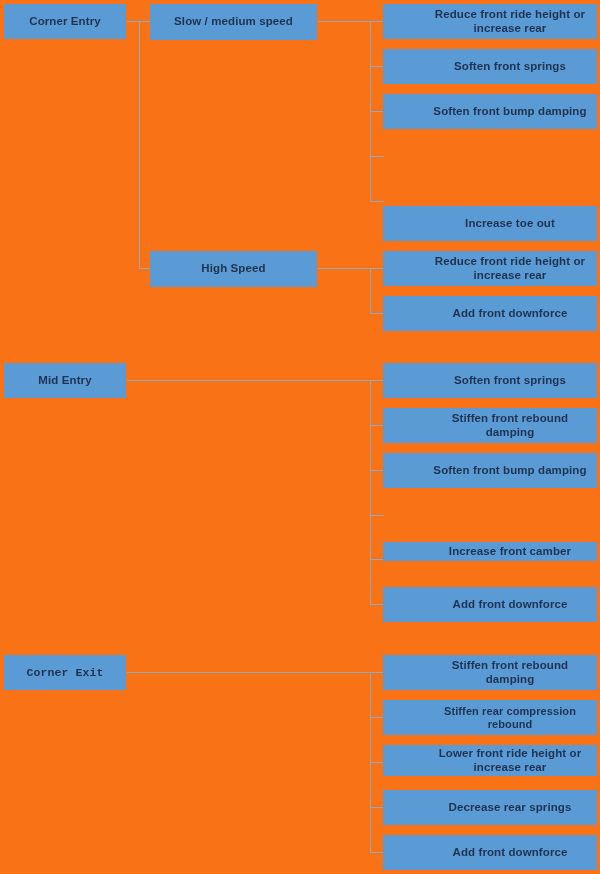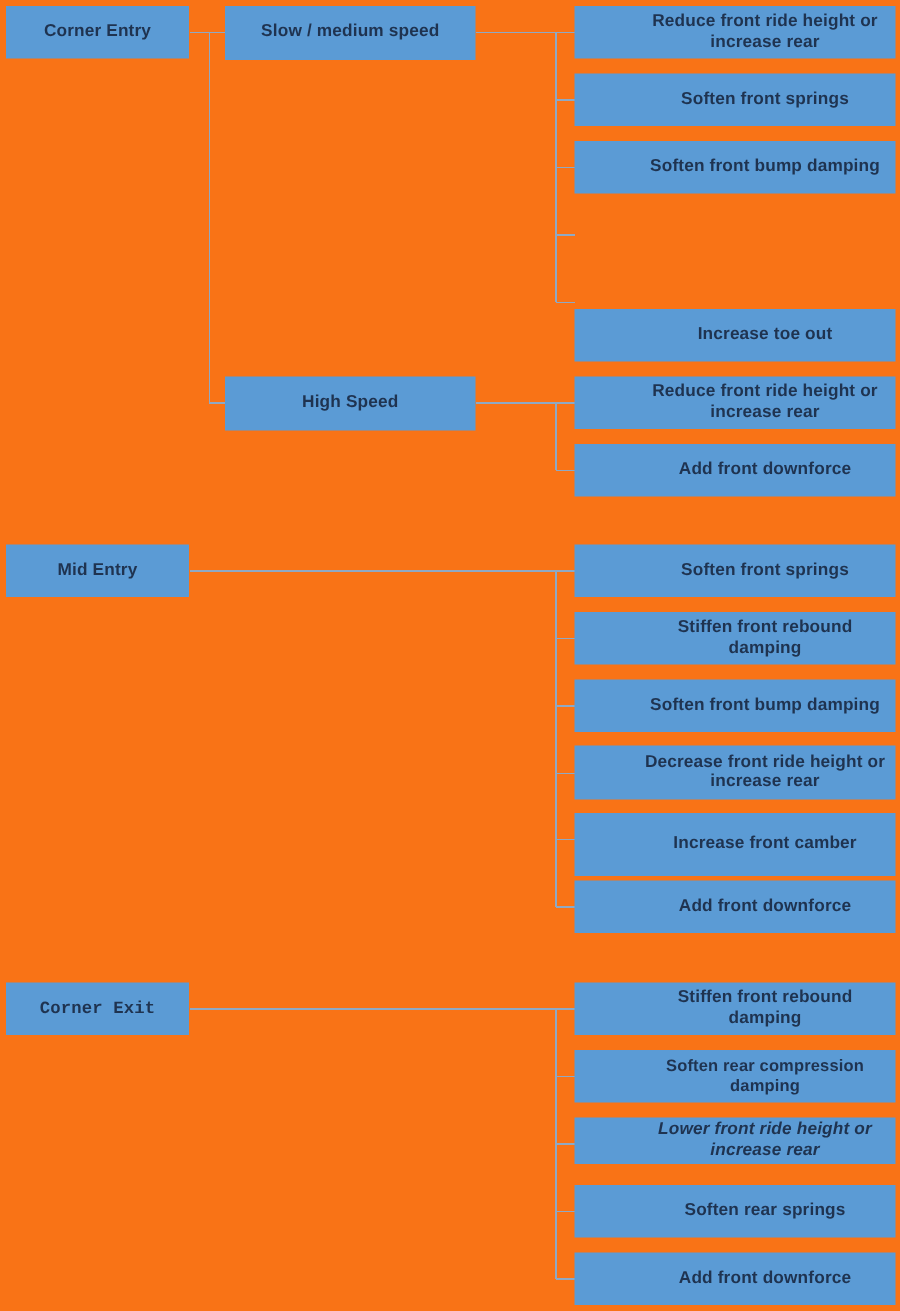"Decrease front ride height or" div.node { html: <div>Decrease front ride height or increase rear</div> -> none }
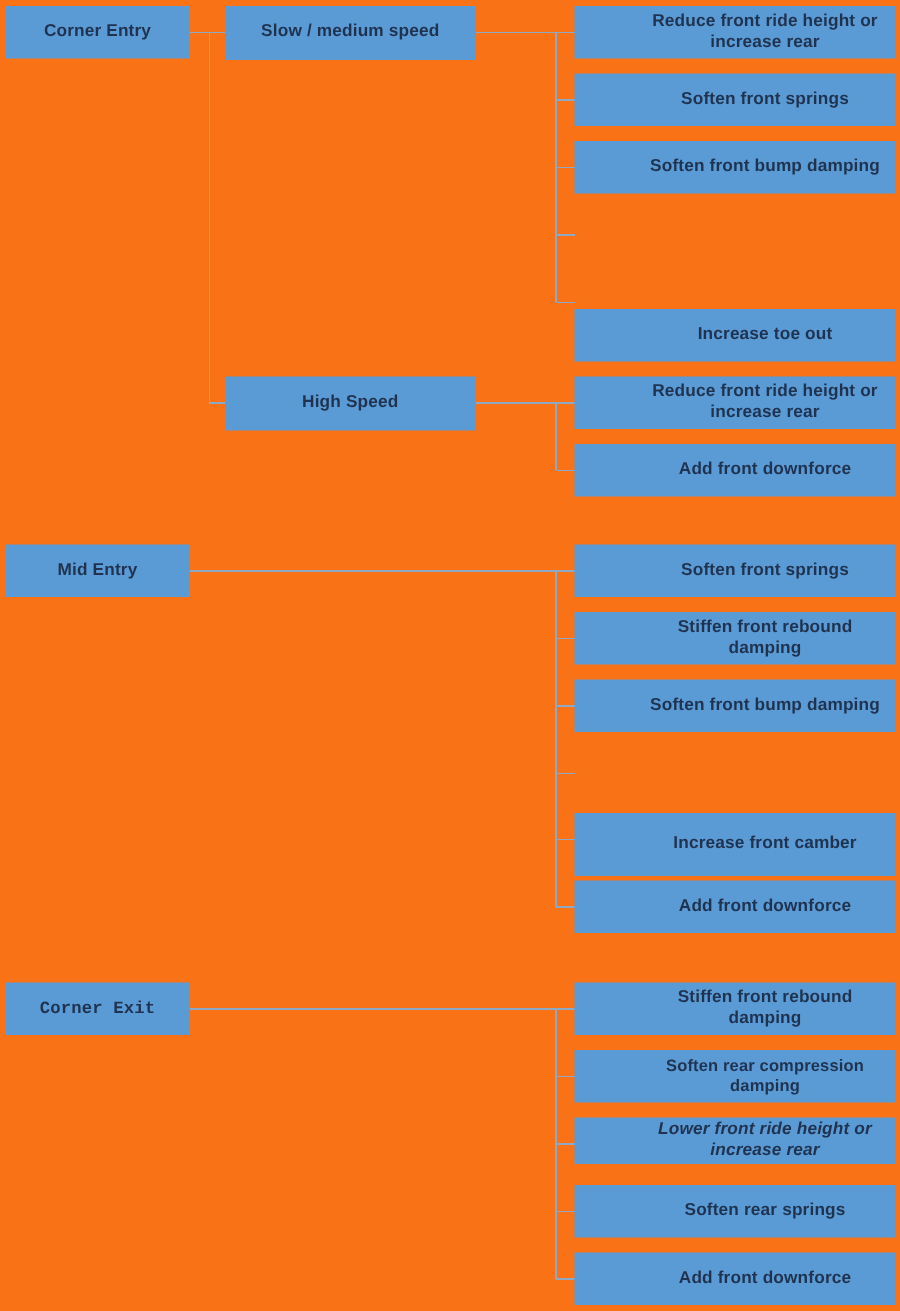"Increase front camber" div.node { height: 42px -> 19px }
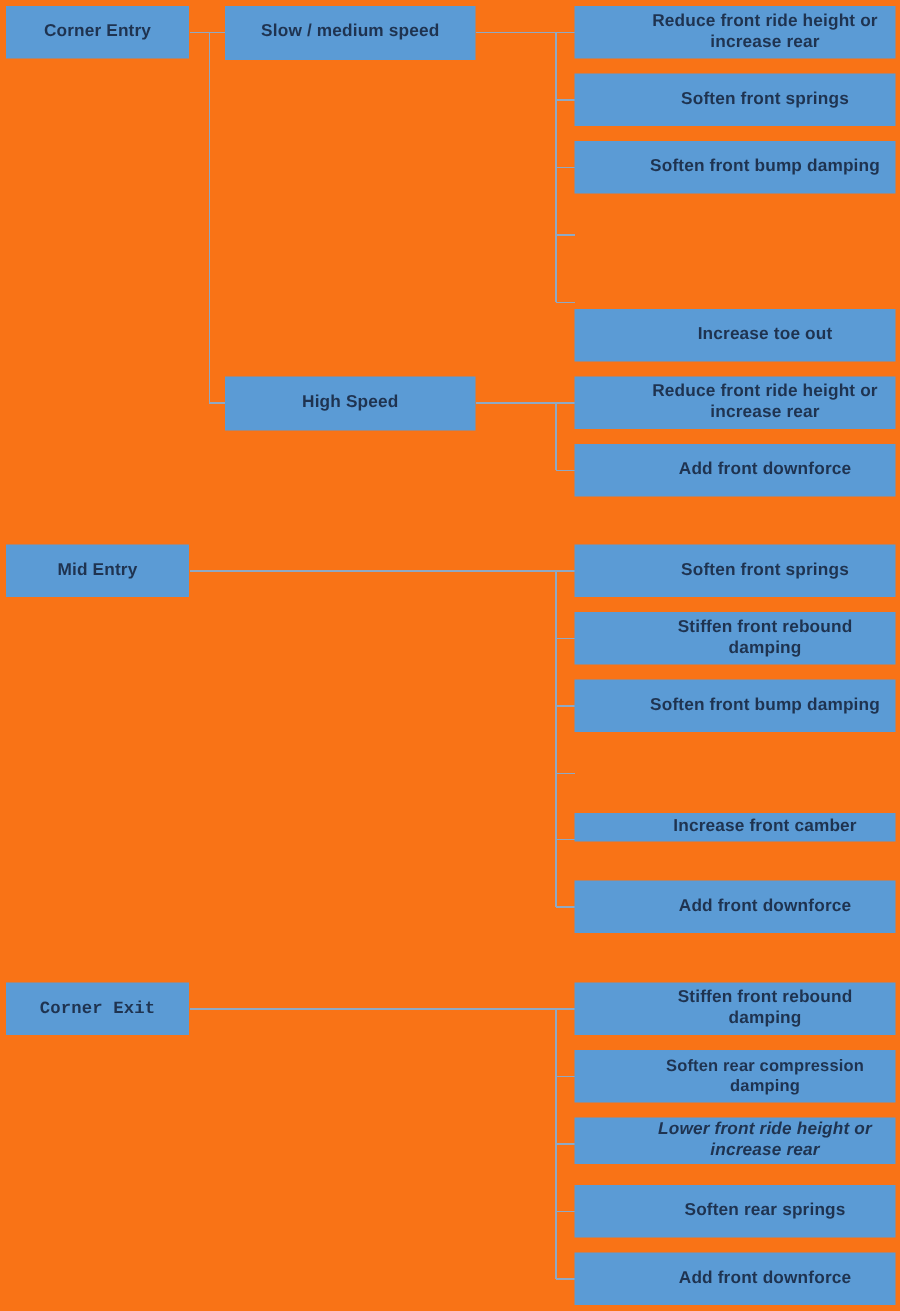"Soften rear compression damping" div.node { text: Soften rear compression damping -> Stiffen rear compression rebound }
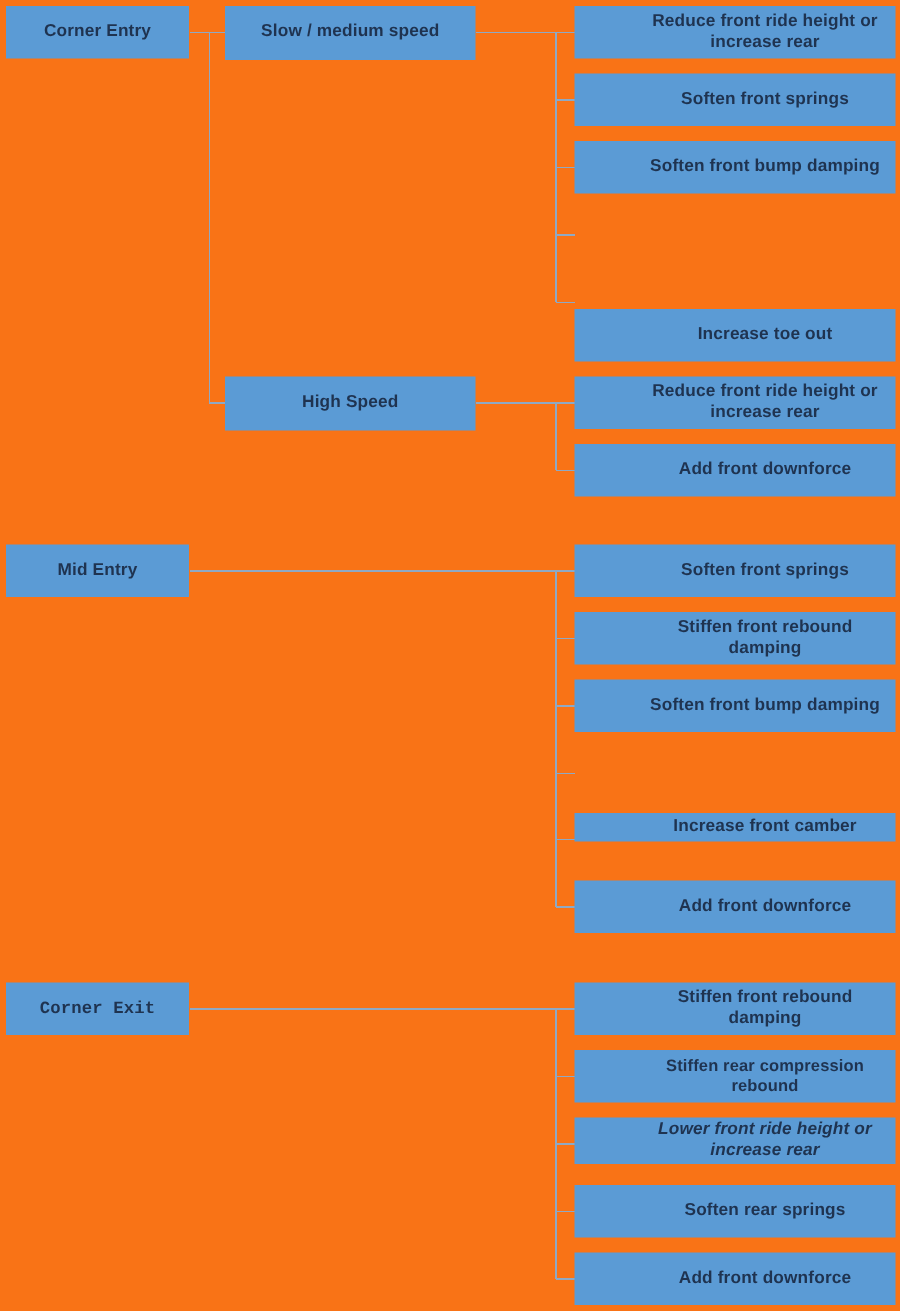"Lower front ride height or" div.node { font-style: italic -> none }
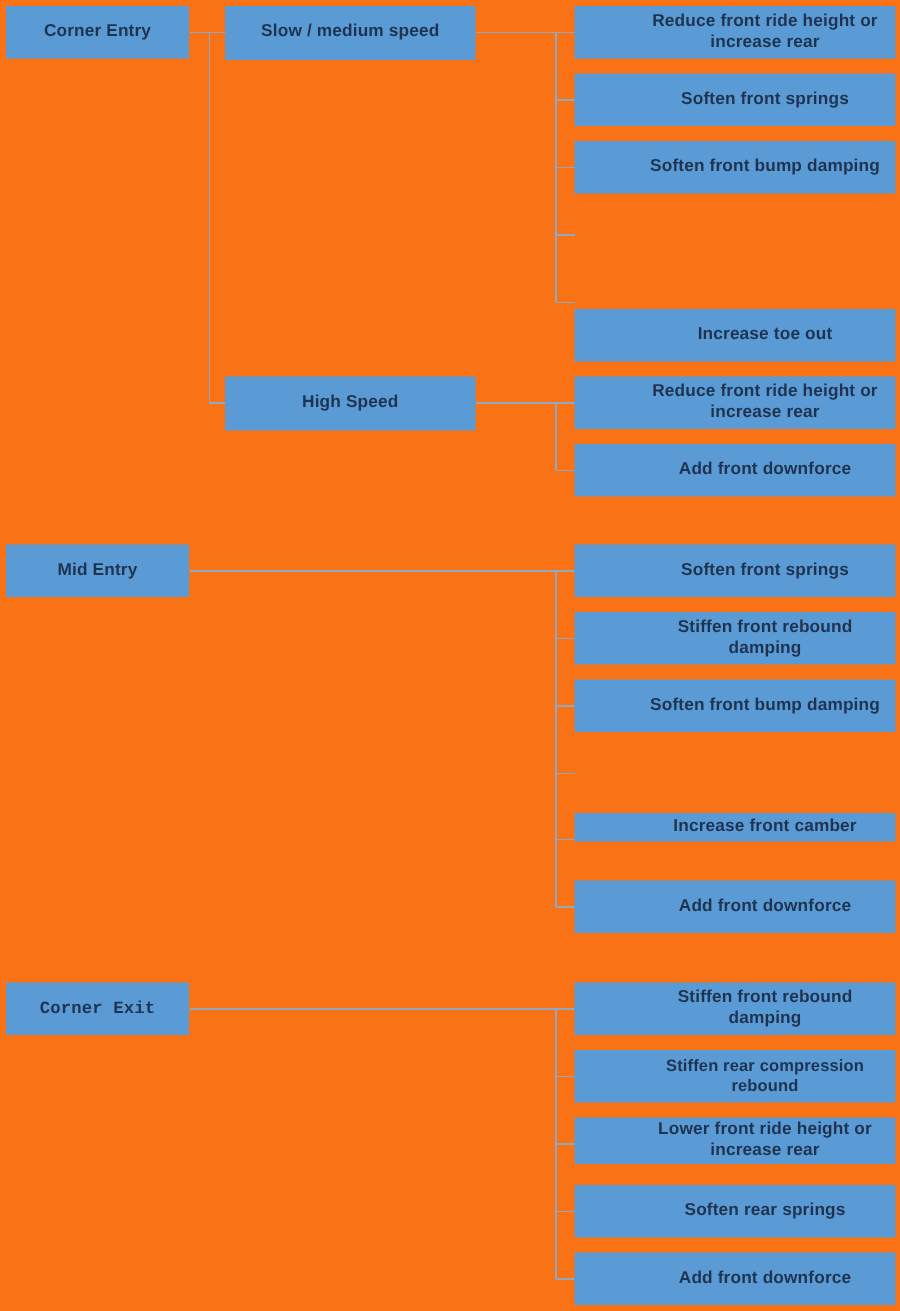"Soften rear springs" div.node { text: Soften -> Decrease }
